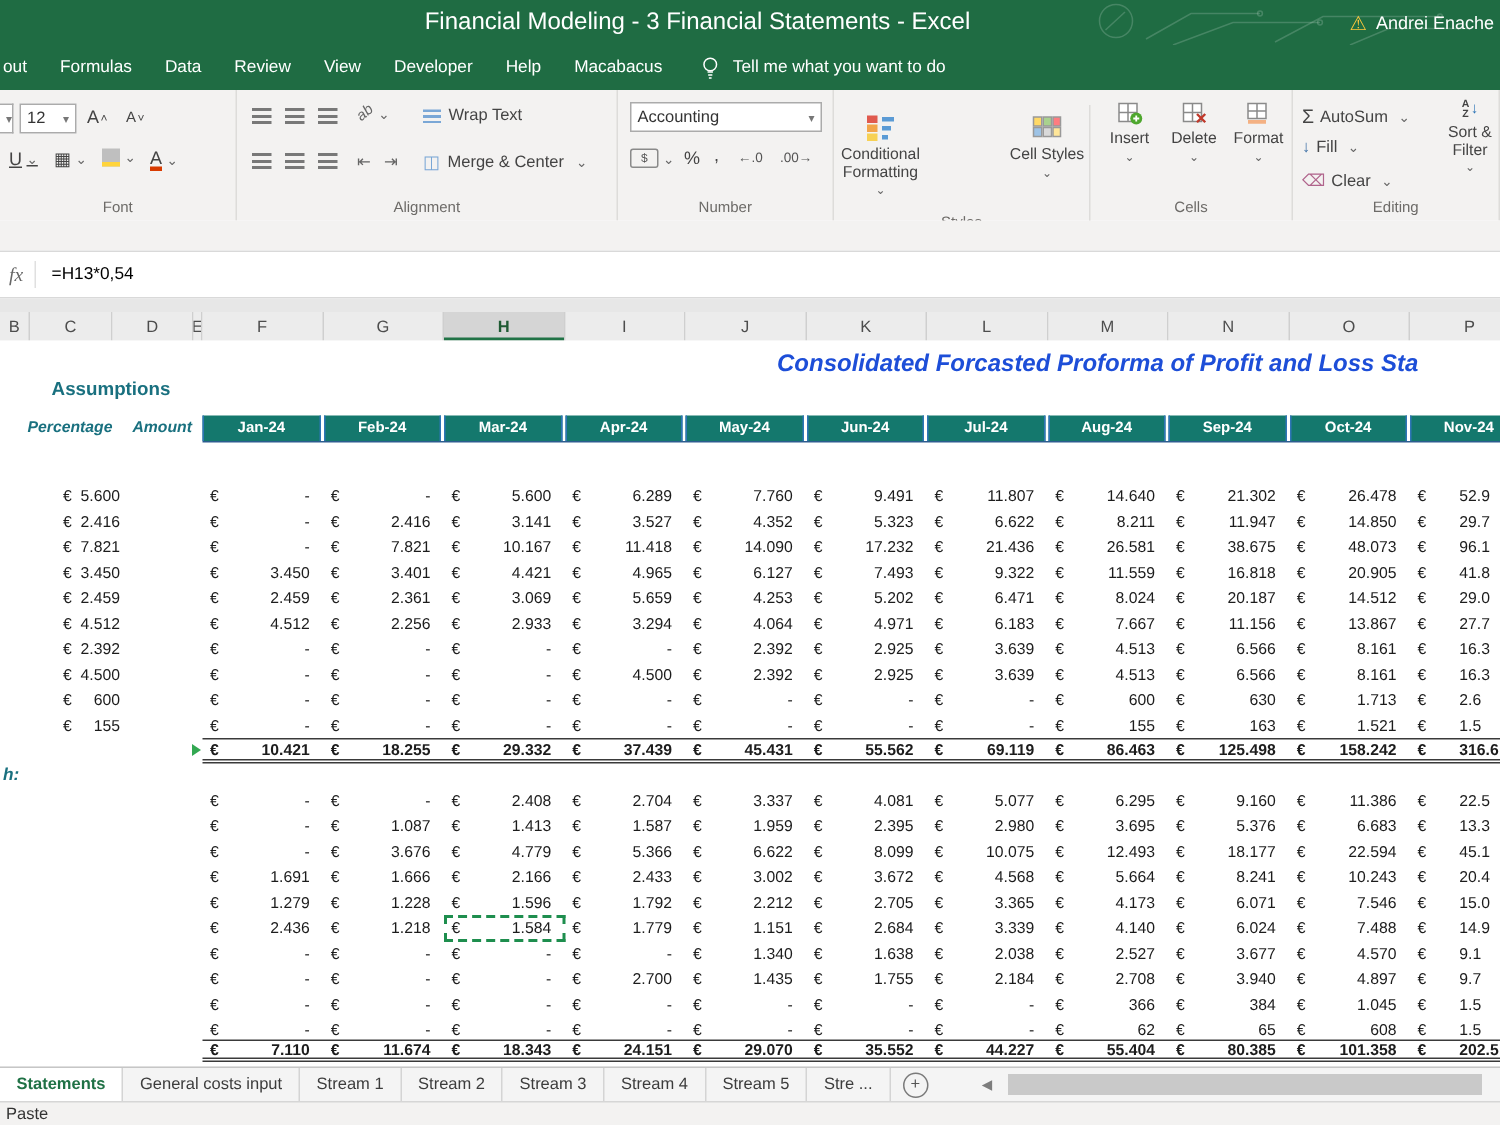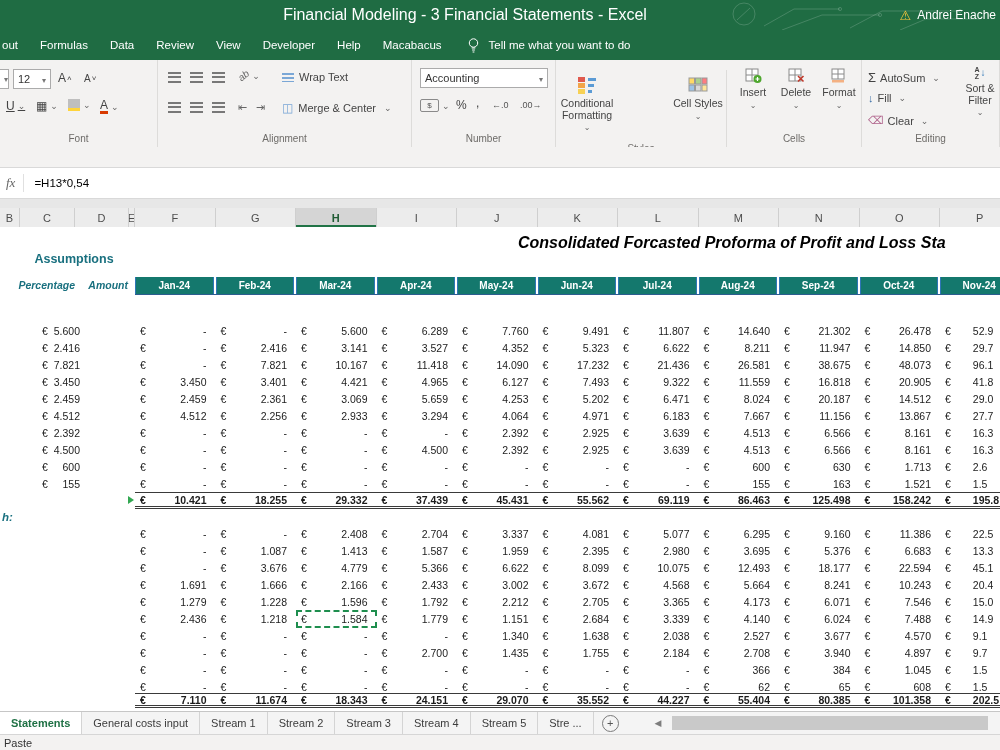"Consolidated Forcasted Proforma of" .sheet-title { color: #000000 -> #1d4ed8 }
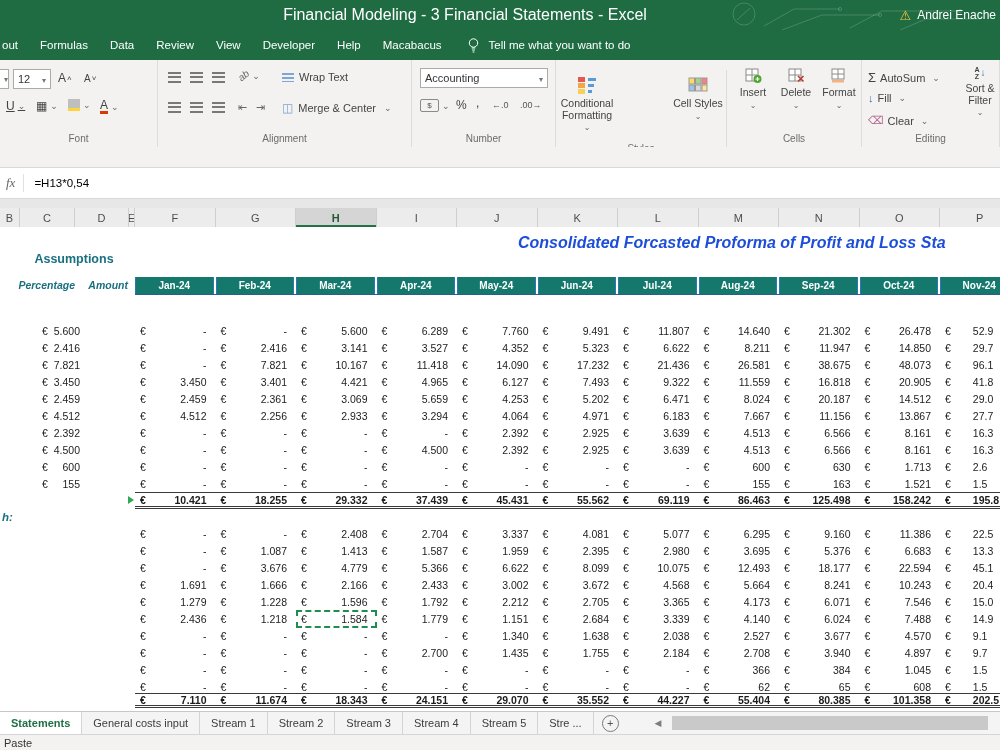"195.8" span.val { text: 195.8 -> 316.6 }
